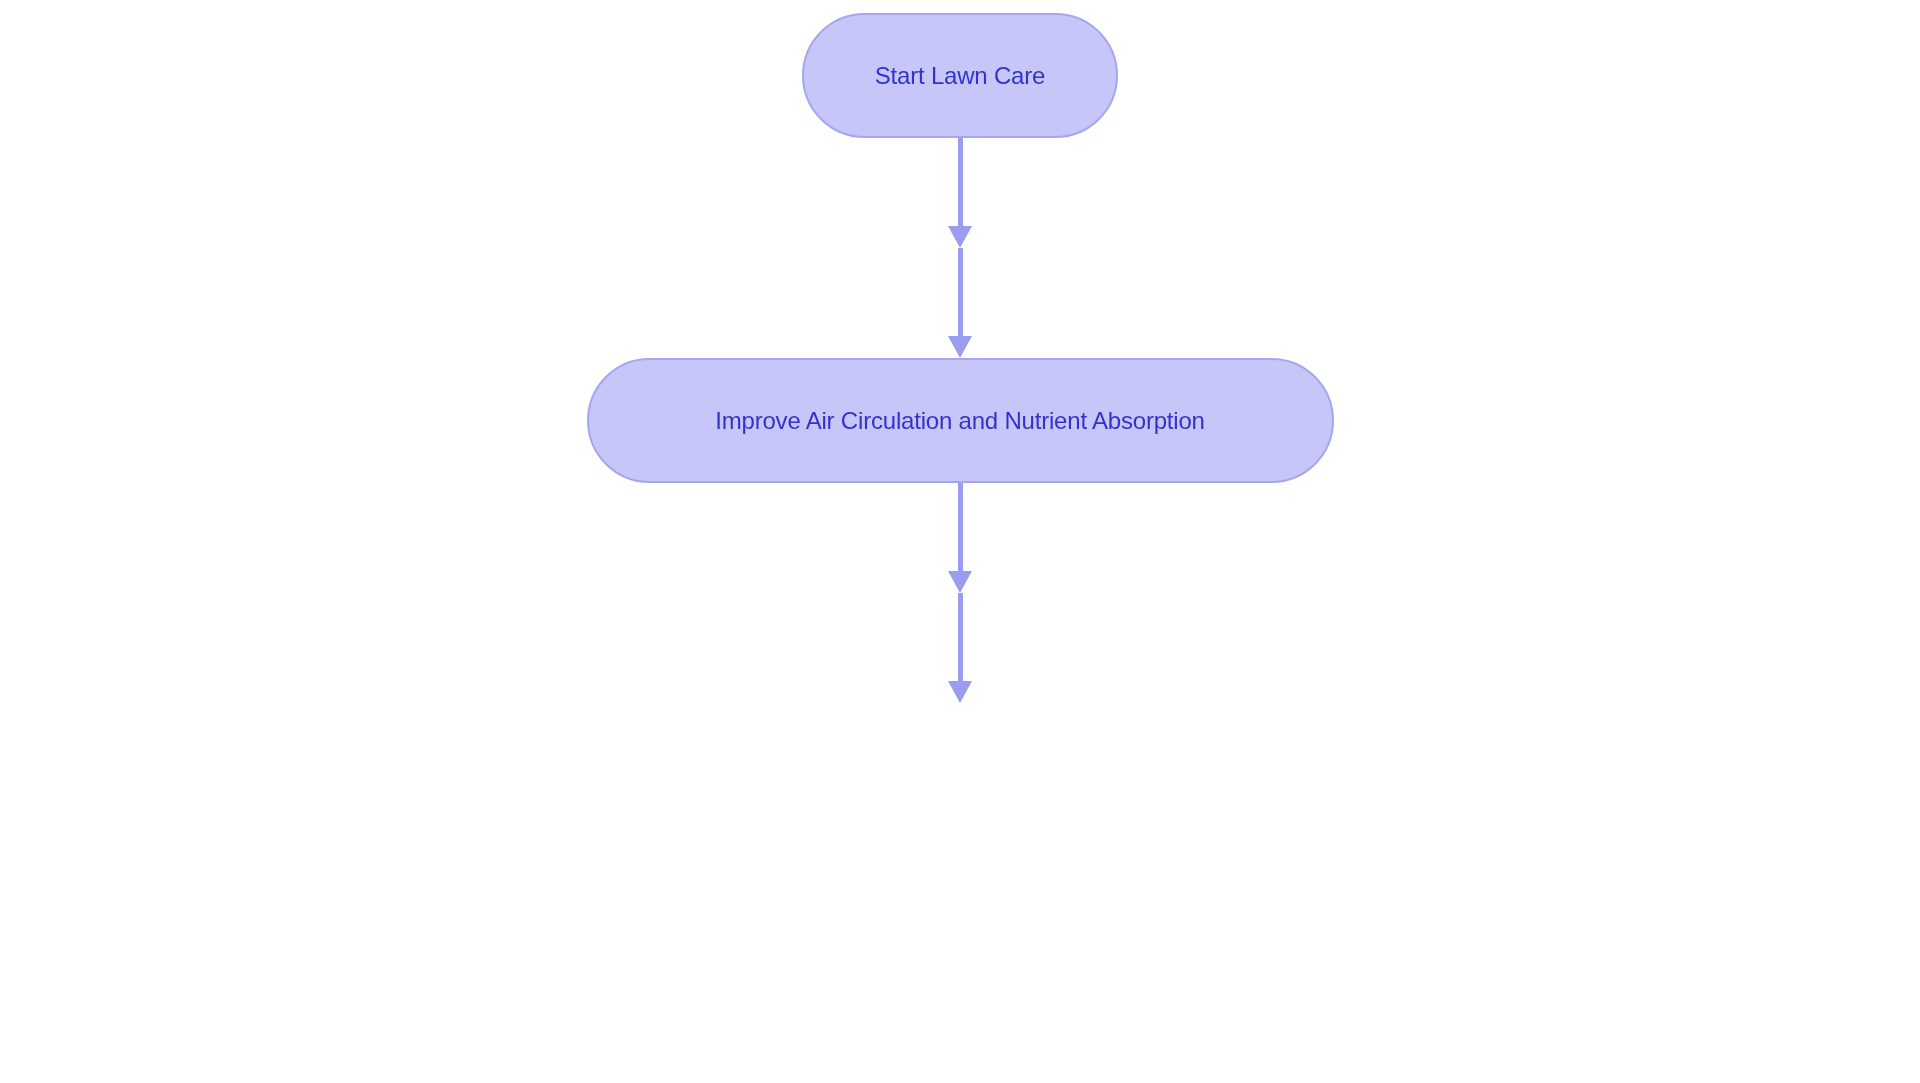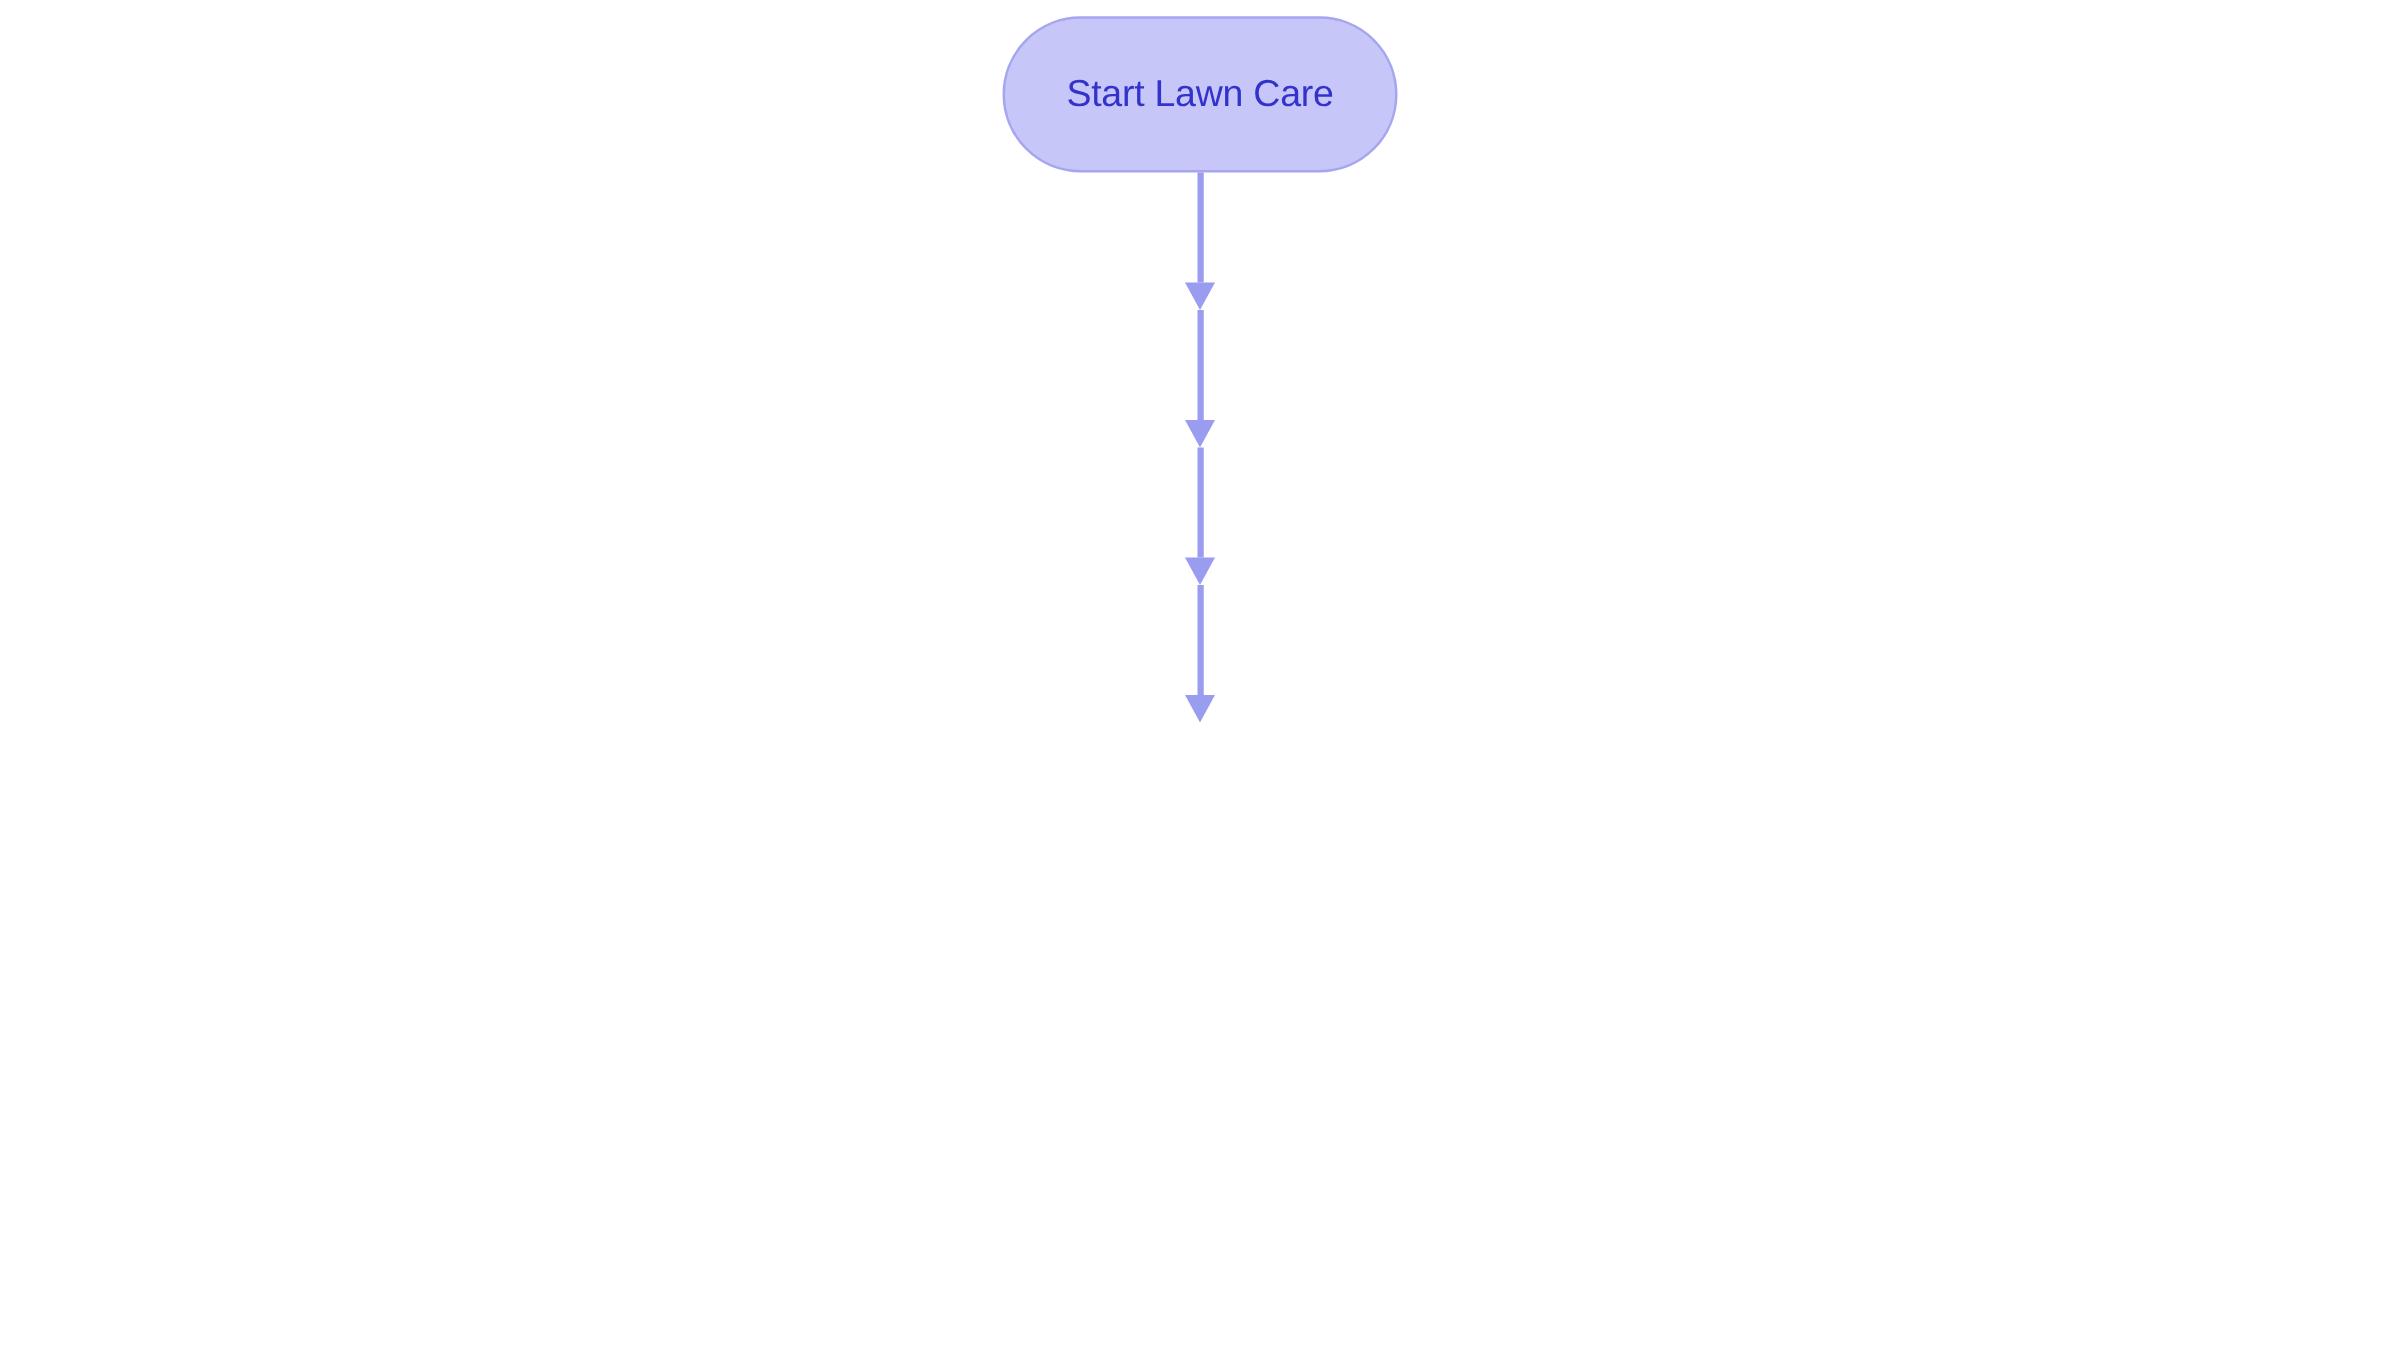"Start Lawn Care" .flow-node-label { font-size: 30px -> 24px }
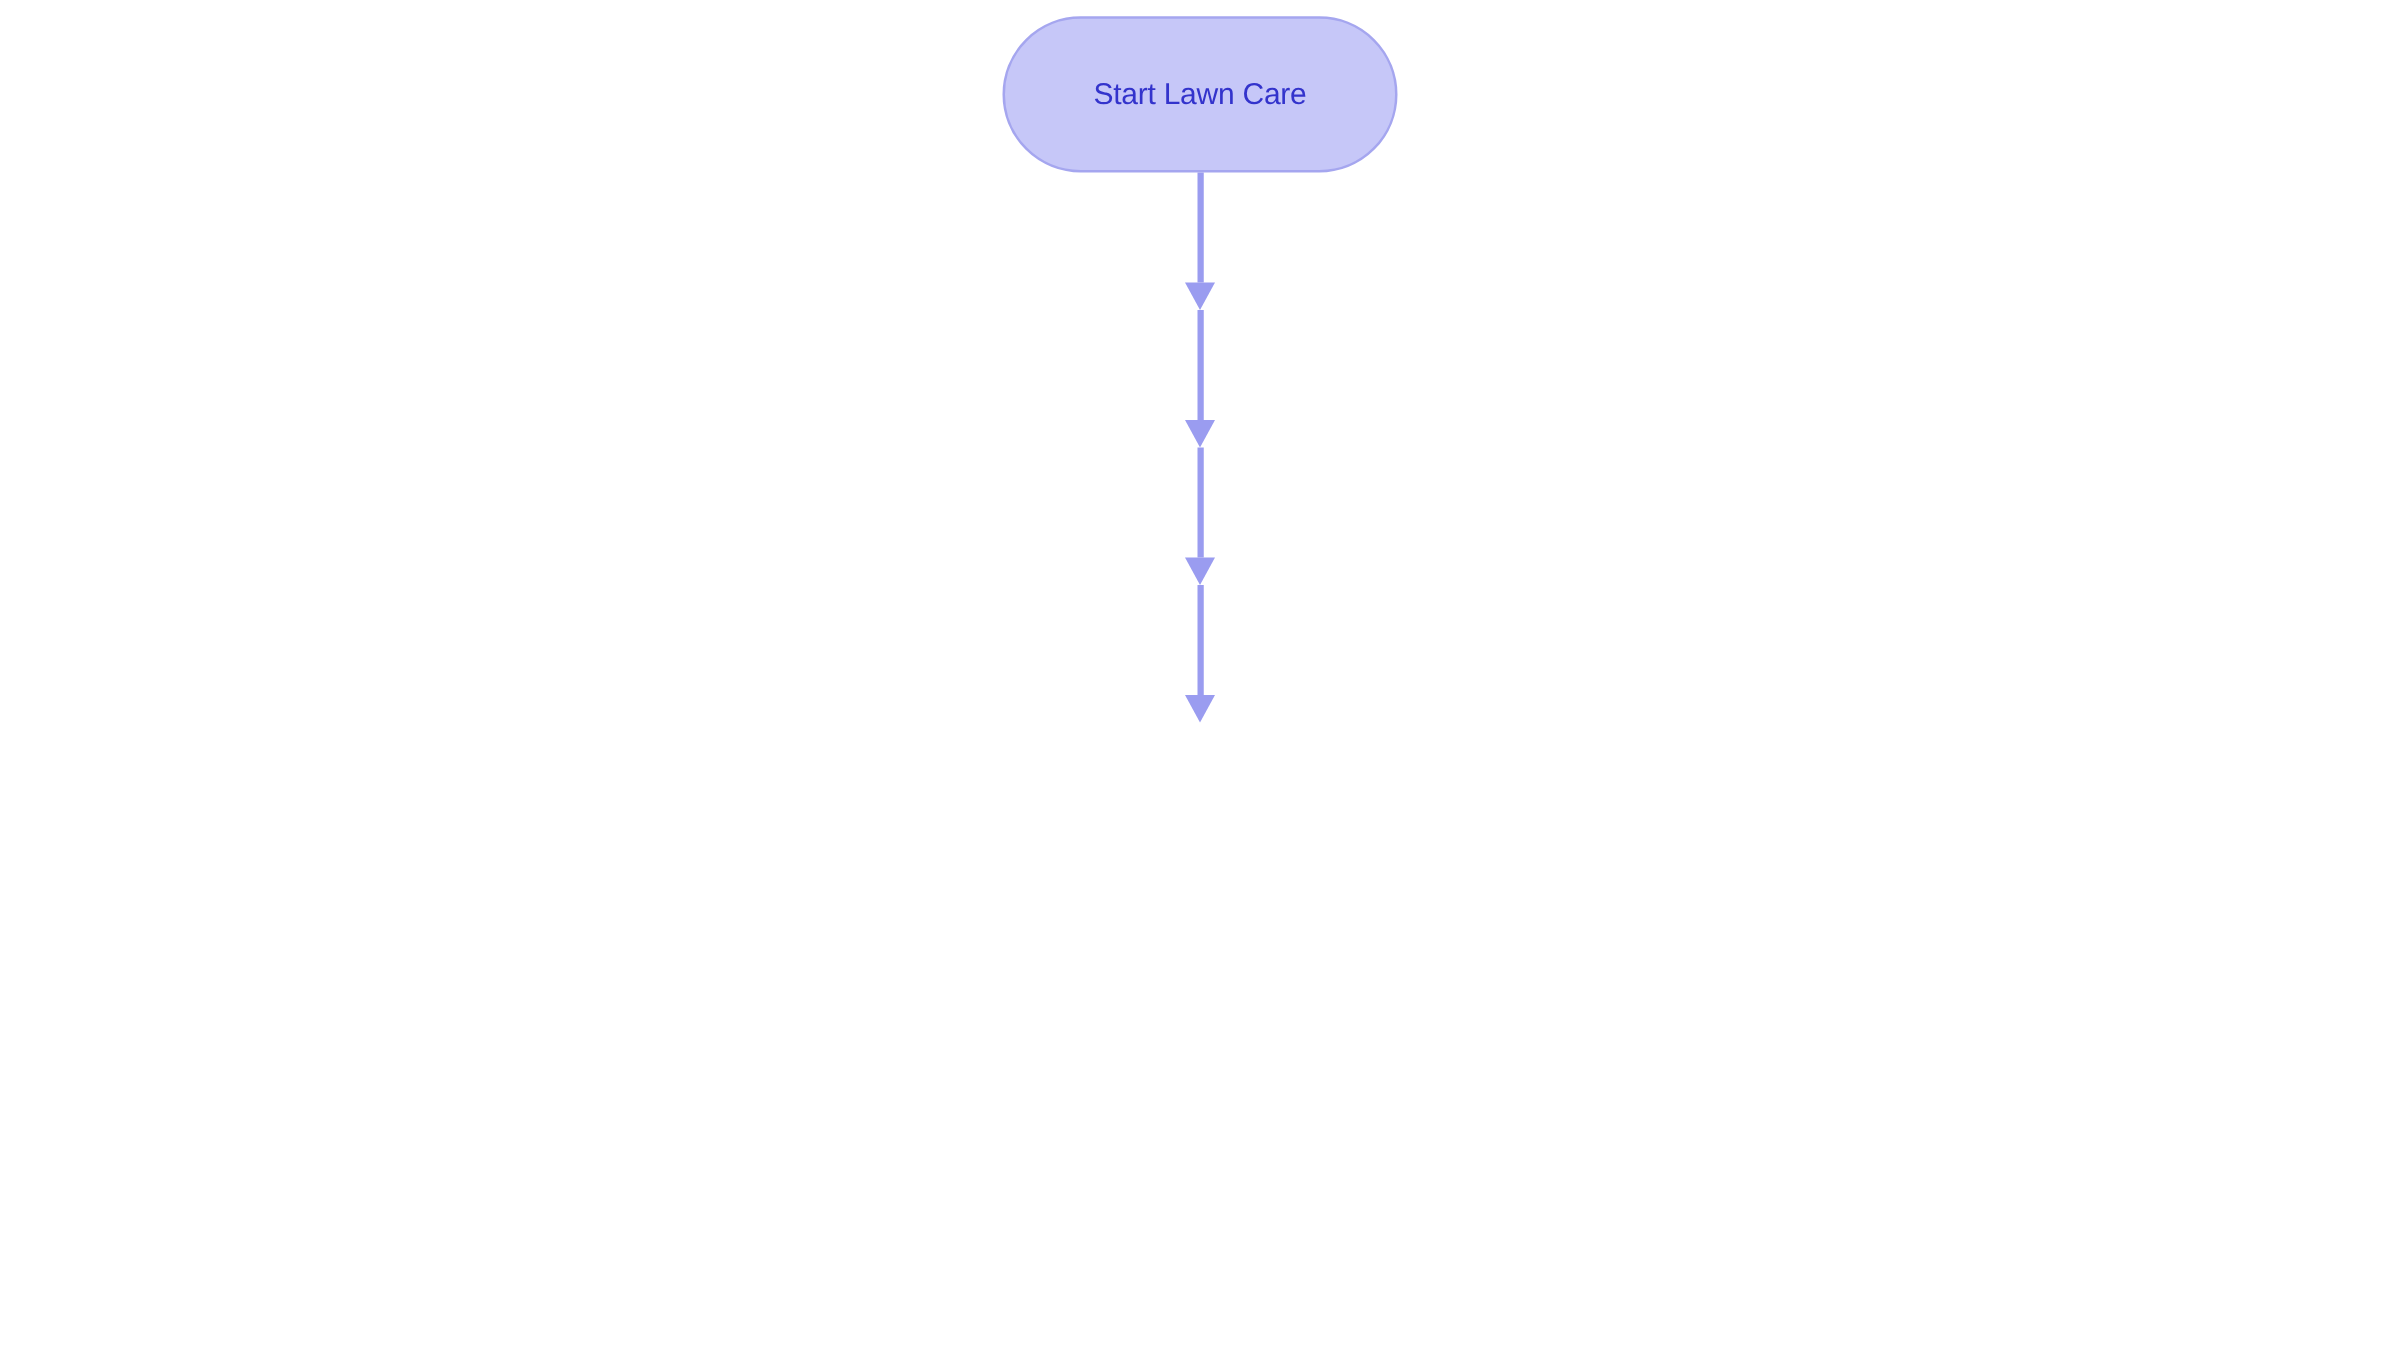"Improve Air Circulation and Nutrient" div.flow-node { html: none -> <div> <span>Improve Air Circulation and Nutrient Absorption</span> </div> }
